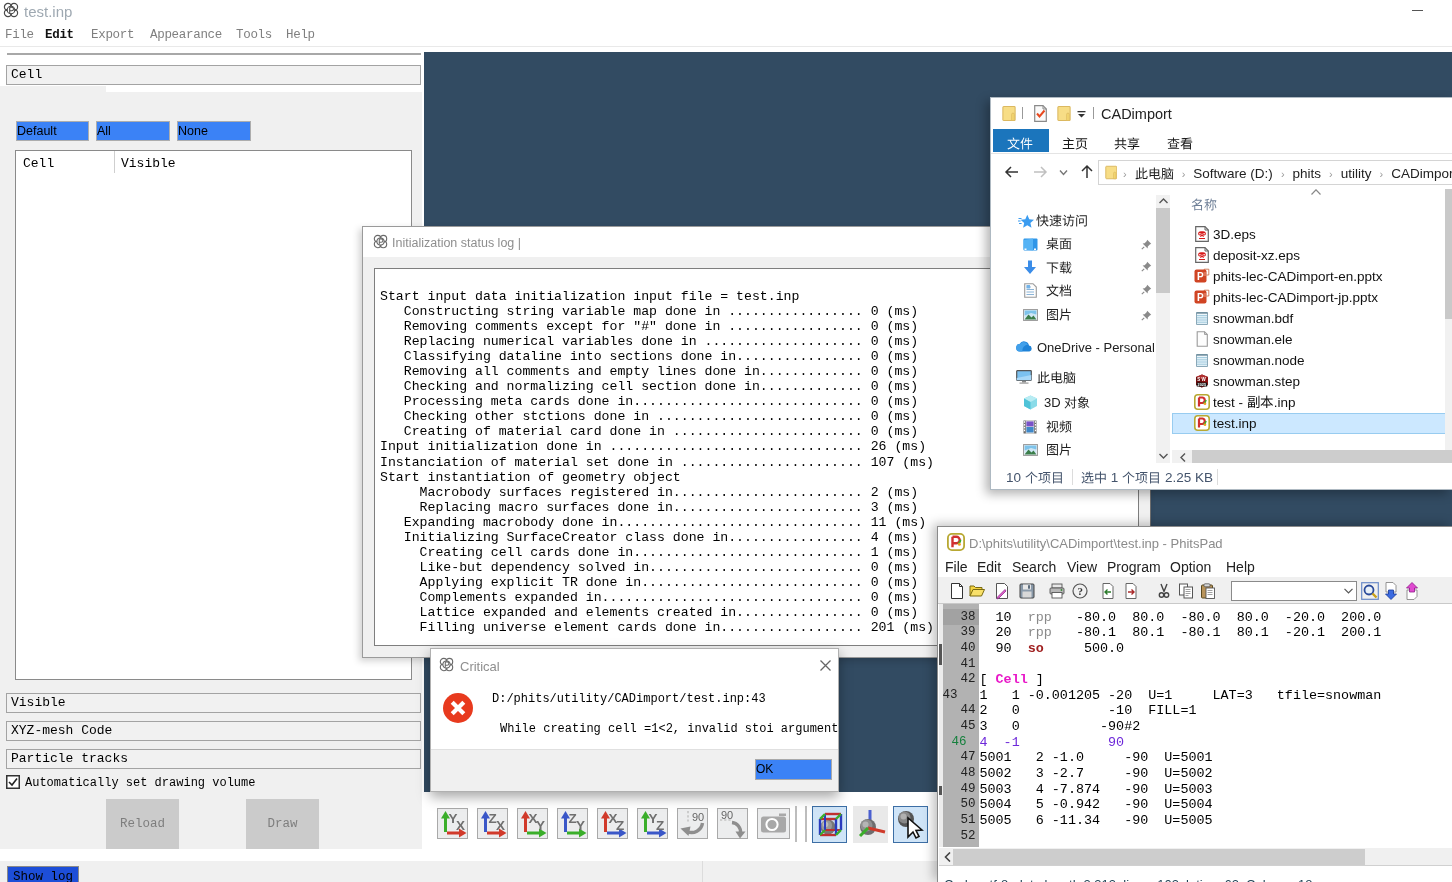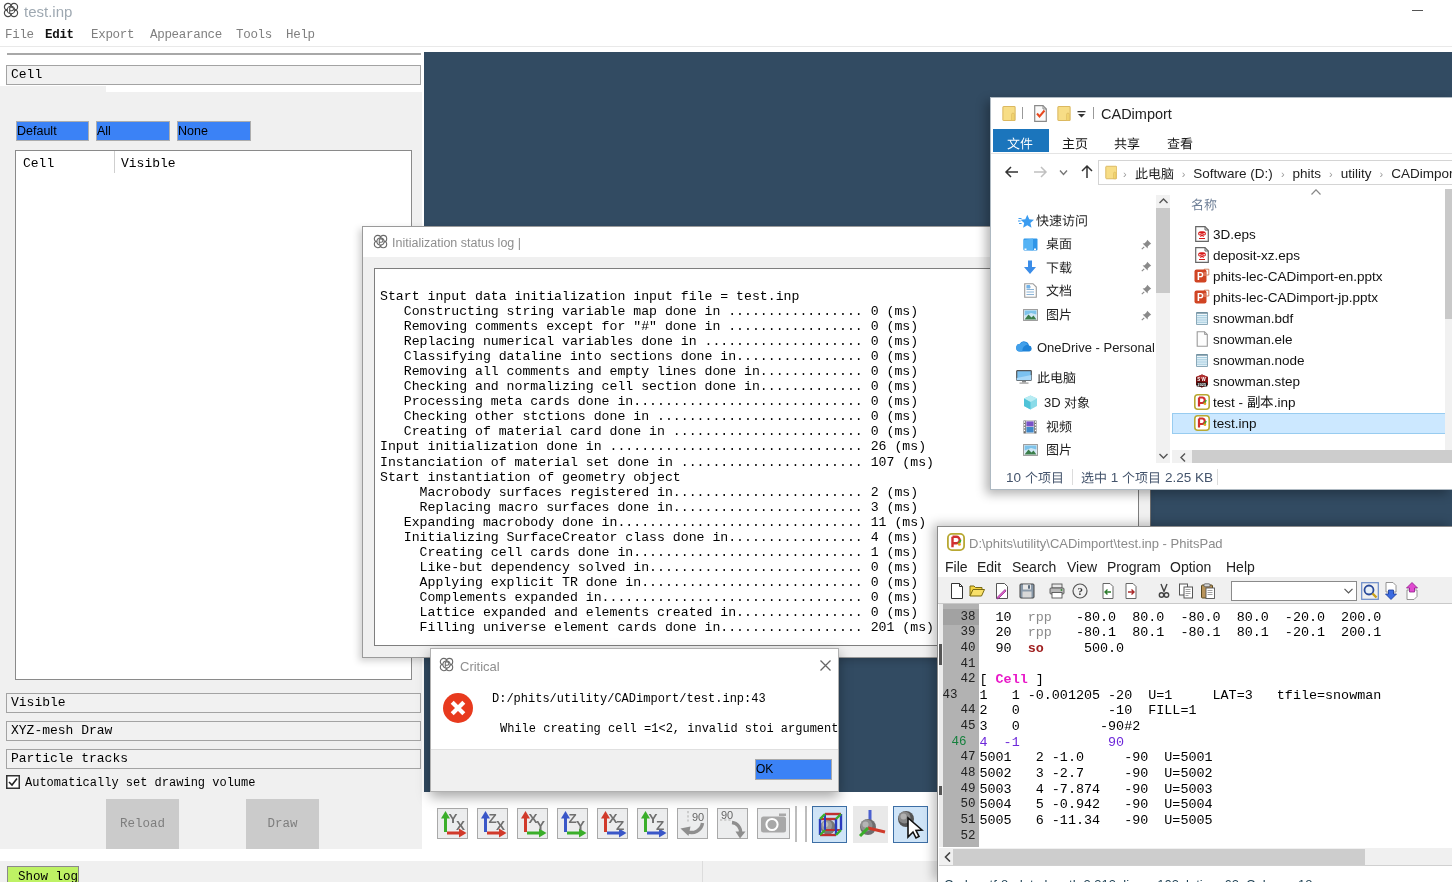"XYZ-mesh Draw" div.bar { text: Draw -> Code }
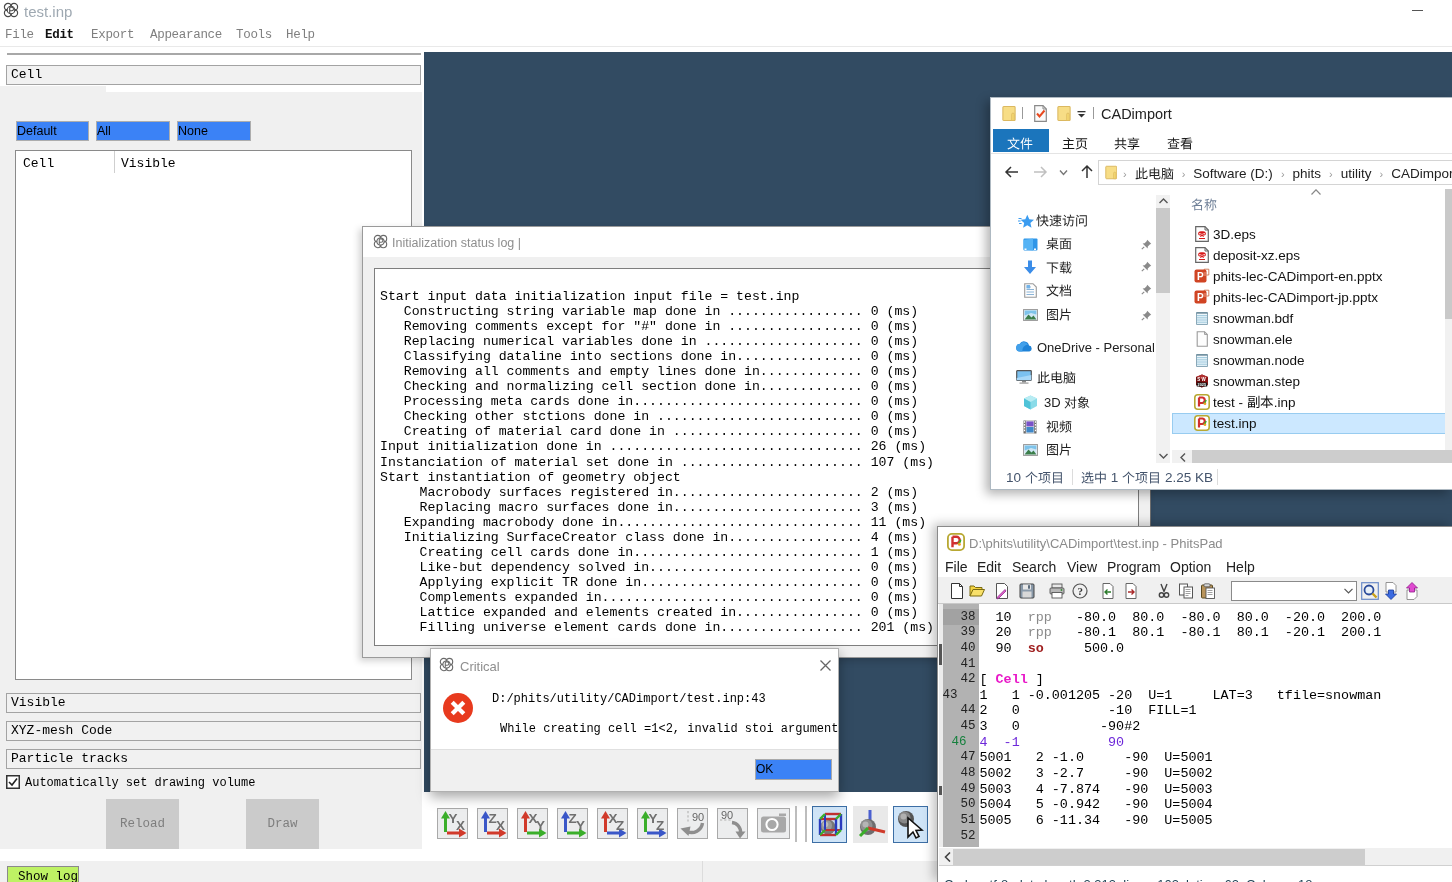"Show log" div.a { background: #bef264 -> #1d4ed8; text-align: right -> center }
